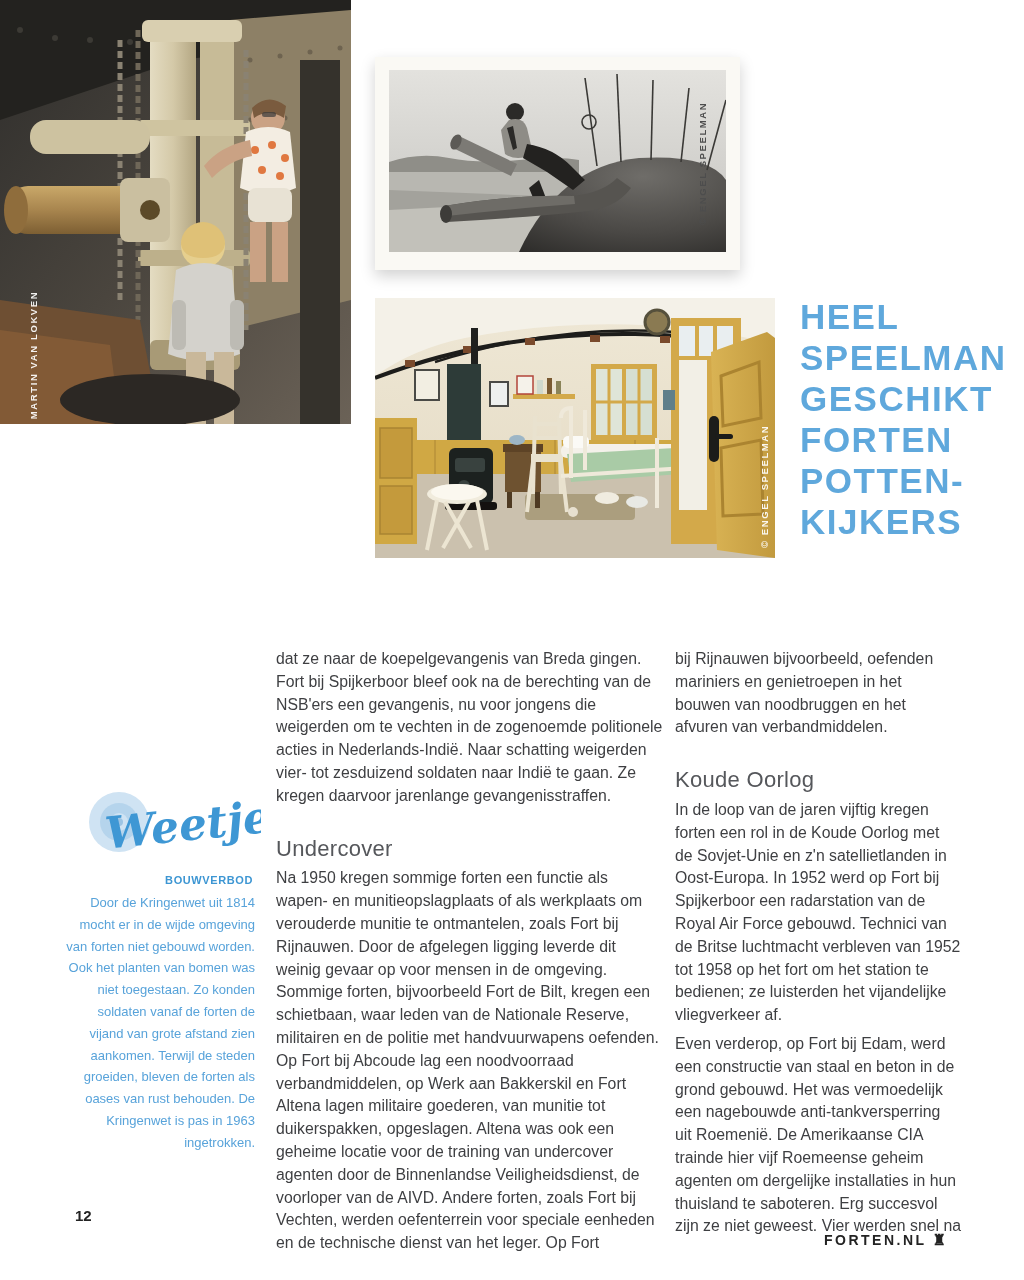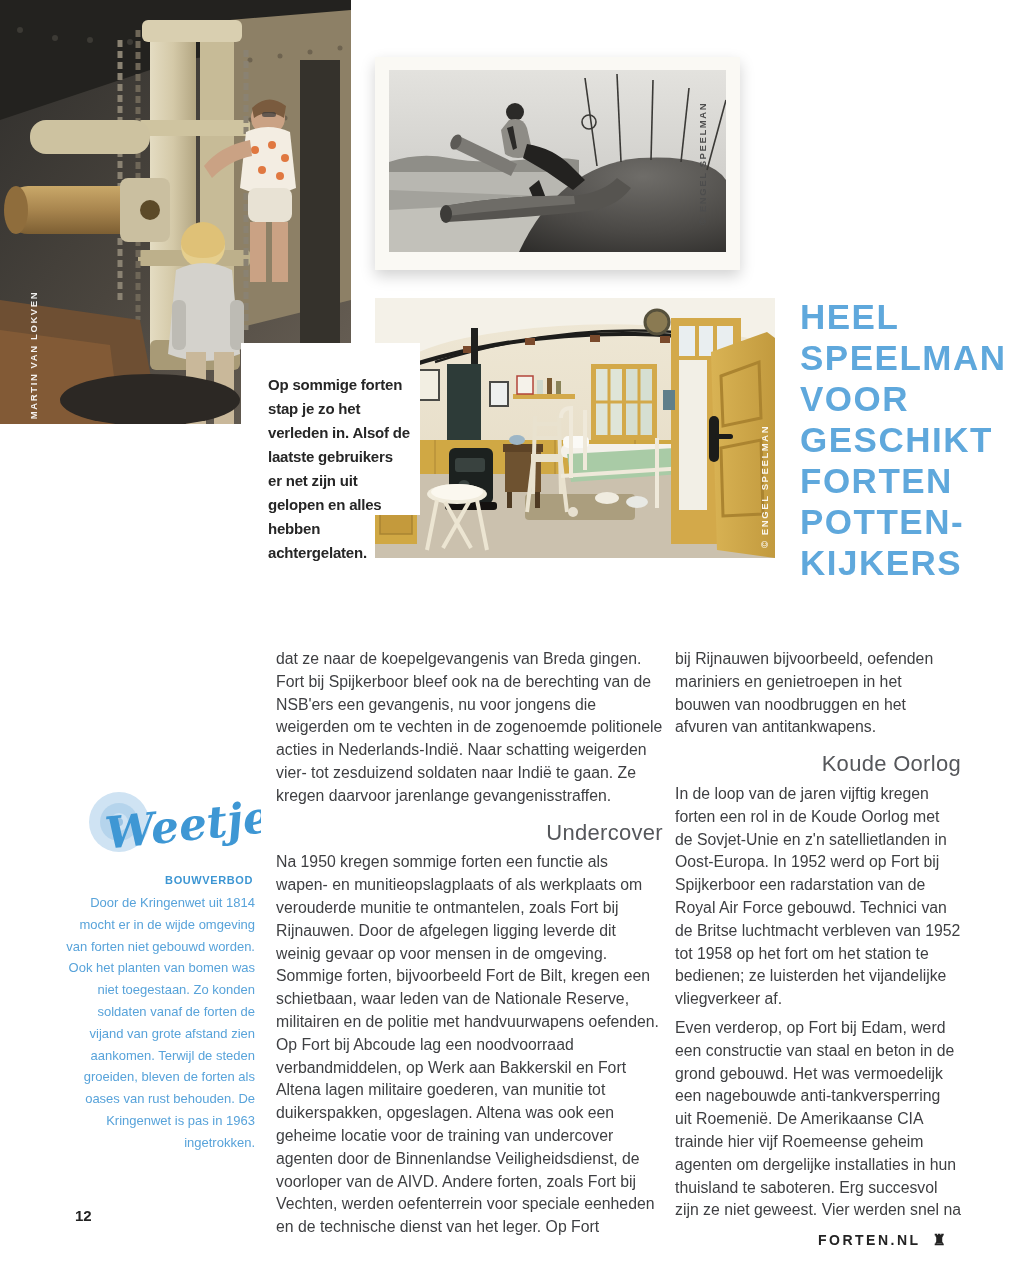"Op sommige forten stap je" div.caption-box { html: <div> <p>Op sommige forten stap je zo het verleden in. Alsof de laatste gebruikers er net zijn uit gelopen en alles hebben achtergelaten.</p> </div> -> none }
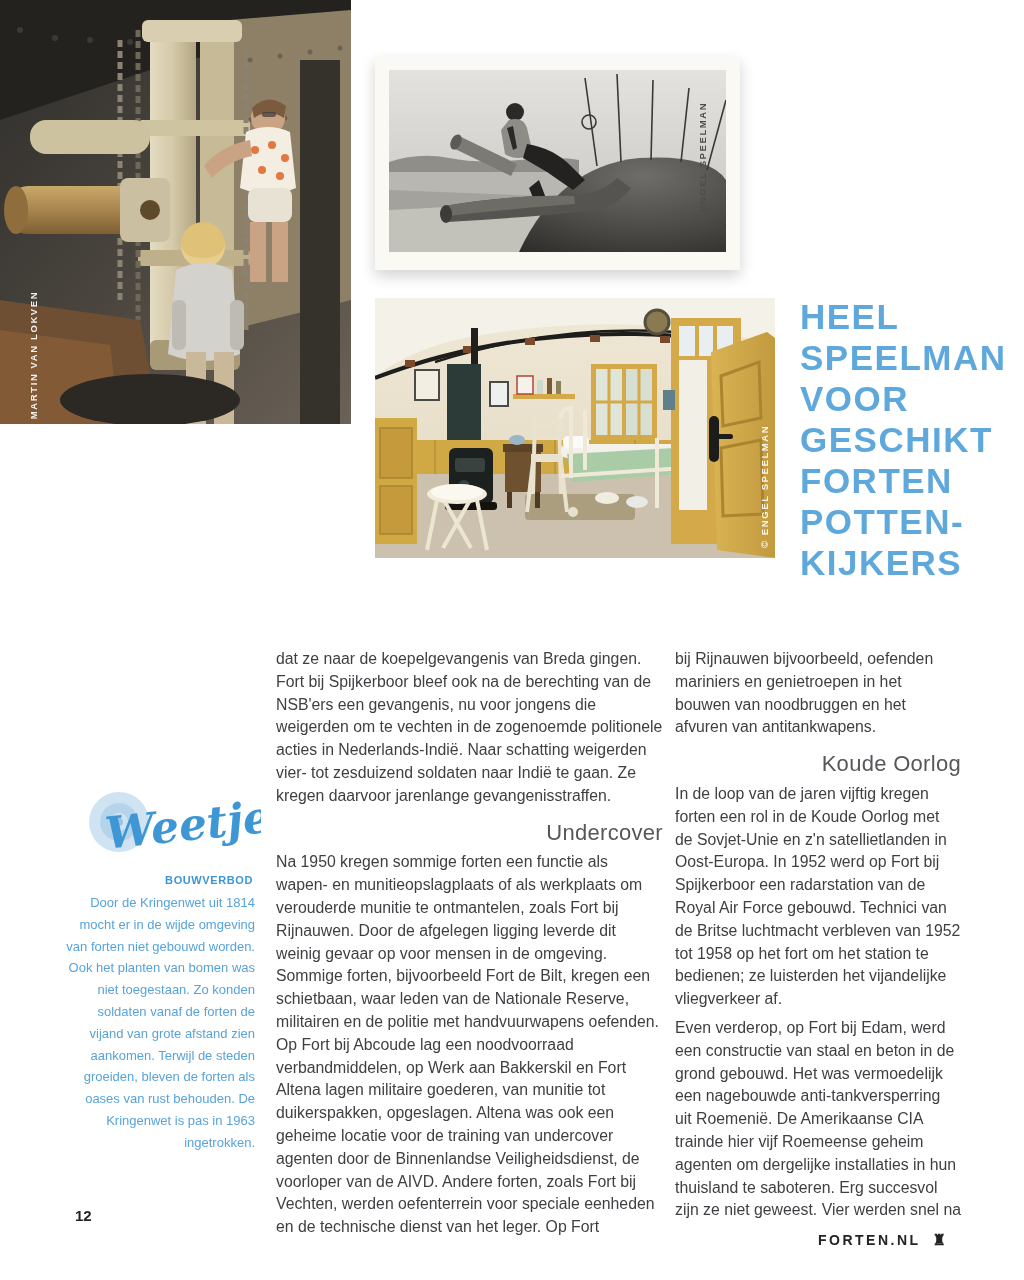"VOOR" span { html: <span>VOOR</span> -> none }
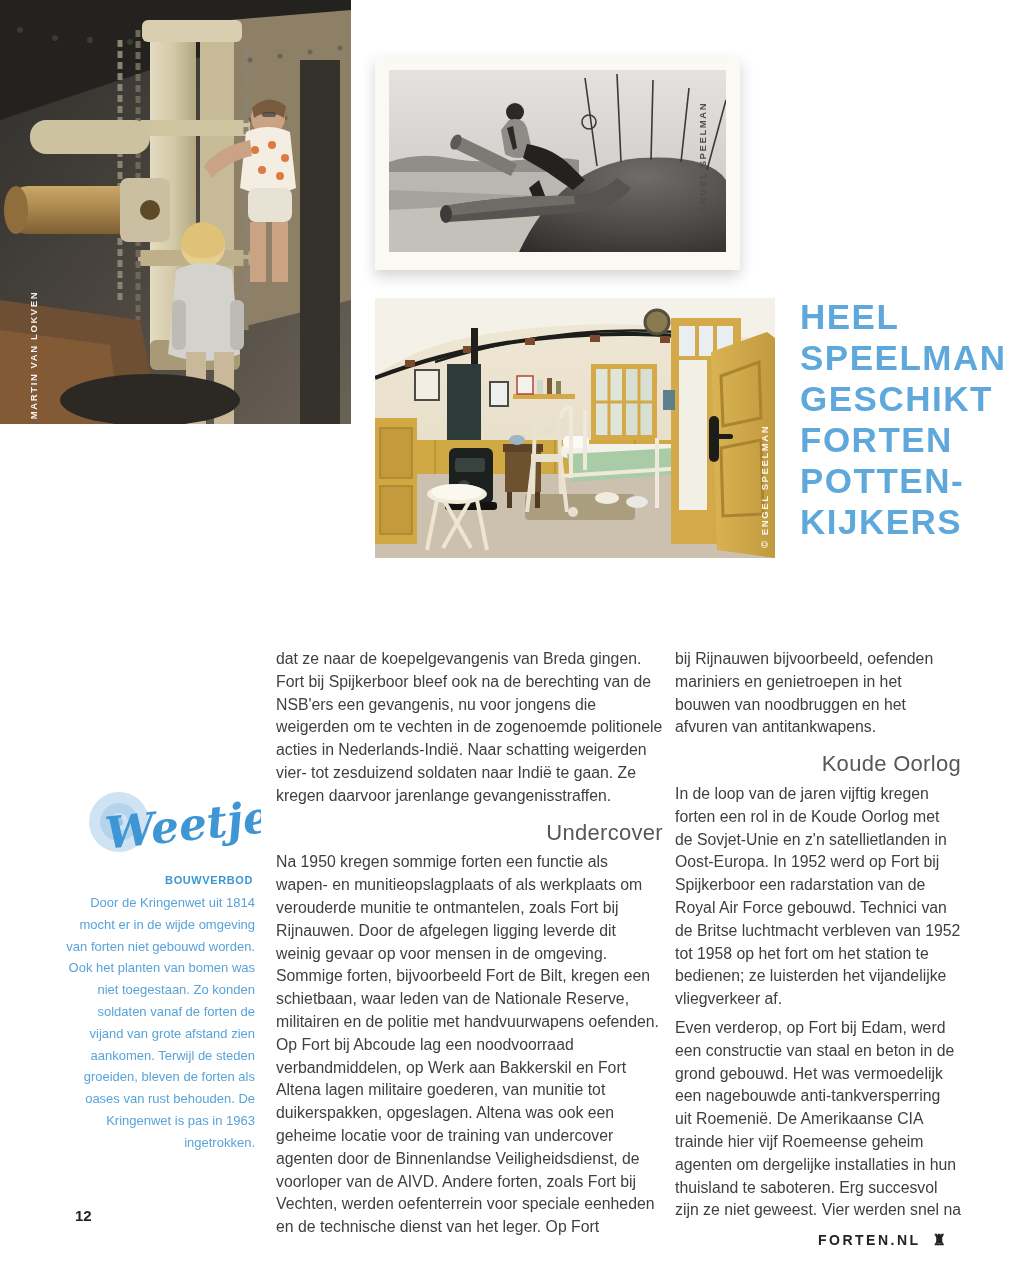"bij Rijnauwen bijvoorbeeld, oefenden" p { text: antitankwapens -> verbandmiddelen }
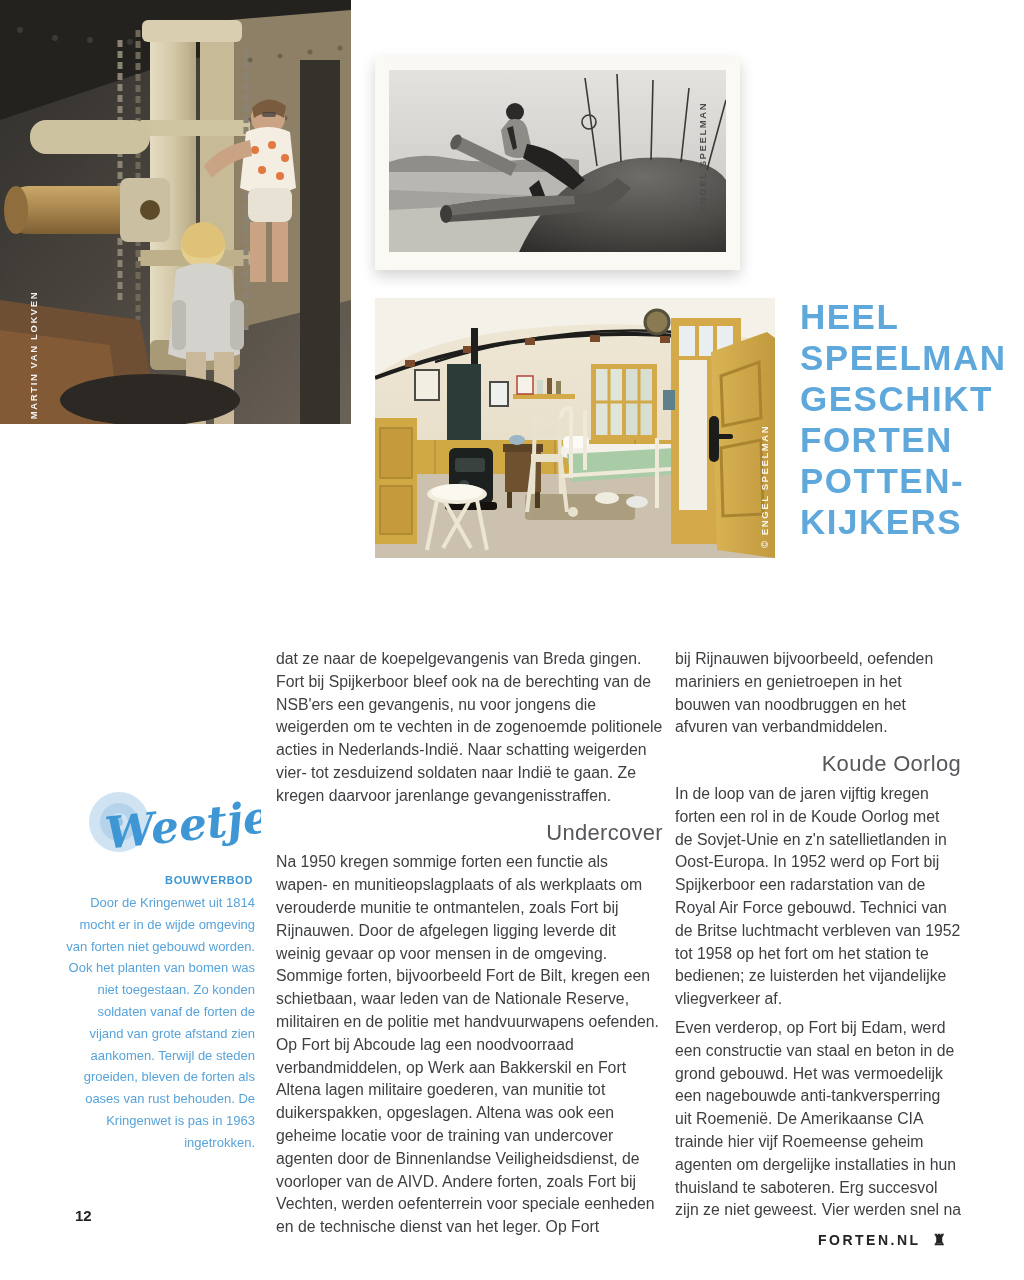"Koude Oorlog" .col h2 { margin: 14px 0 7px 0 -> 30px 0 7px 0; text-align: right -> none }
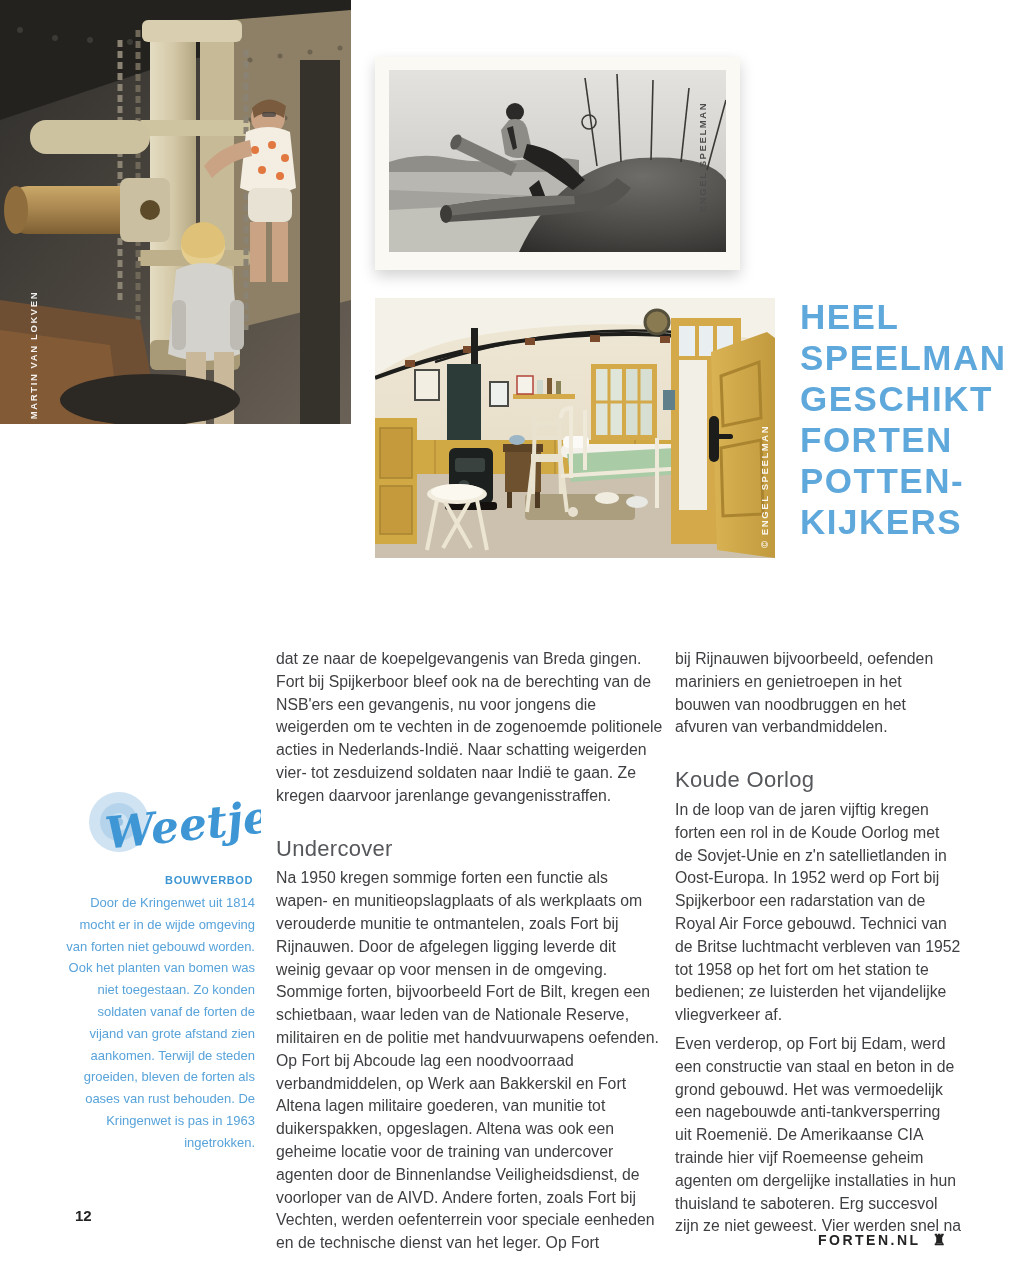"FORTEN.NL" .footer-brand { gap: 12px -> 6px }
